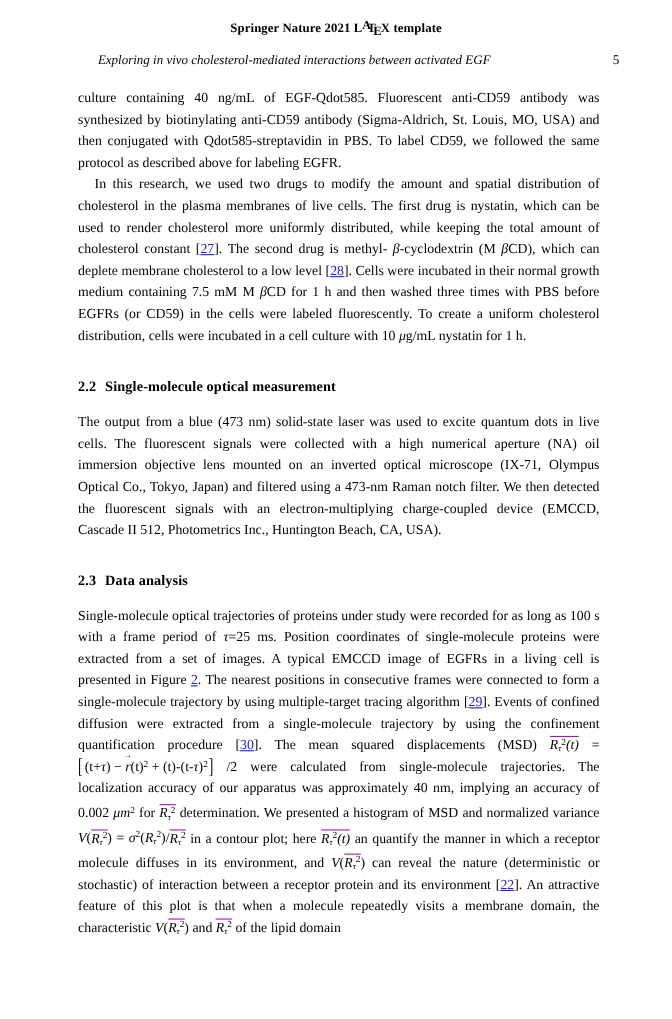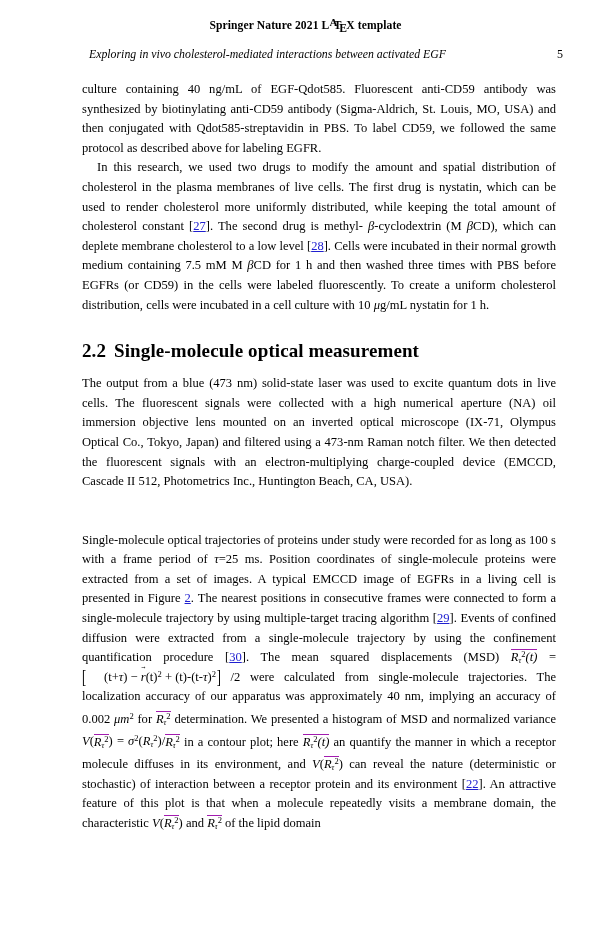"culture containing 40 ng/mL of" .body { left: 82px -> 71px }
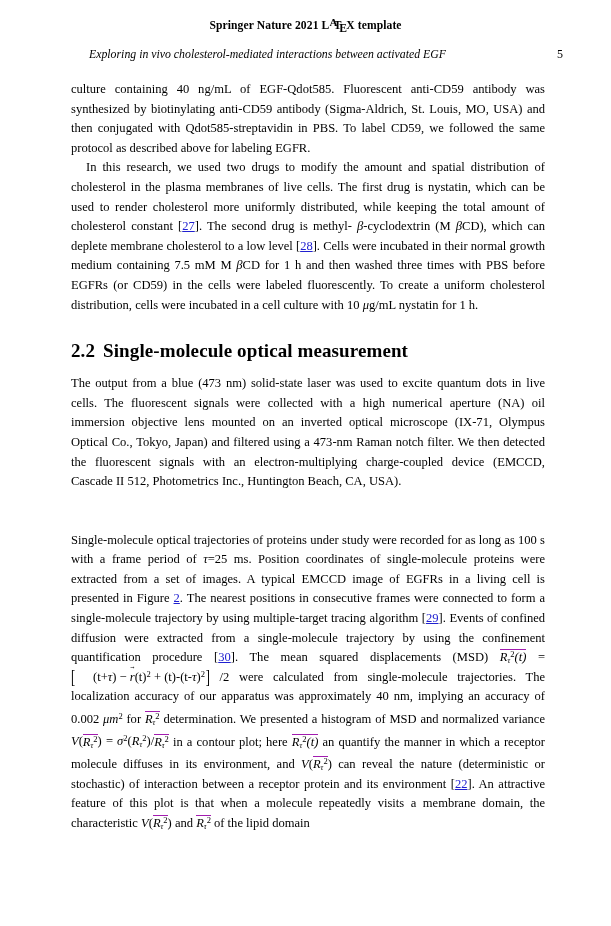"2.2 Single-molecule optical measurement" h2.sec { font-size: 19px -> 13px }
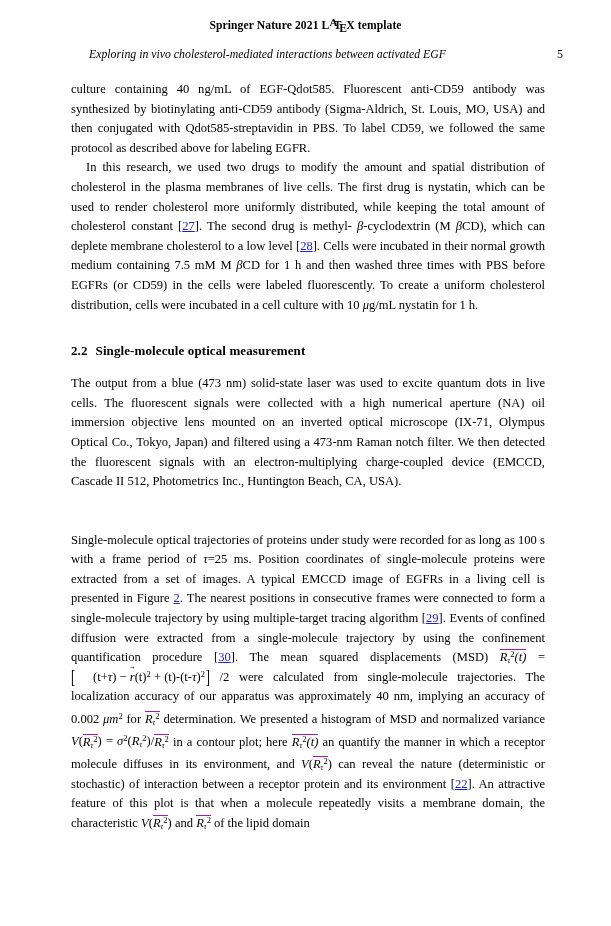"2.3 Data analysis" h2.sec { html: none -> <h2><span>2.3</span><span>Data analysis</span></h2> }
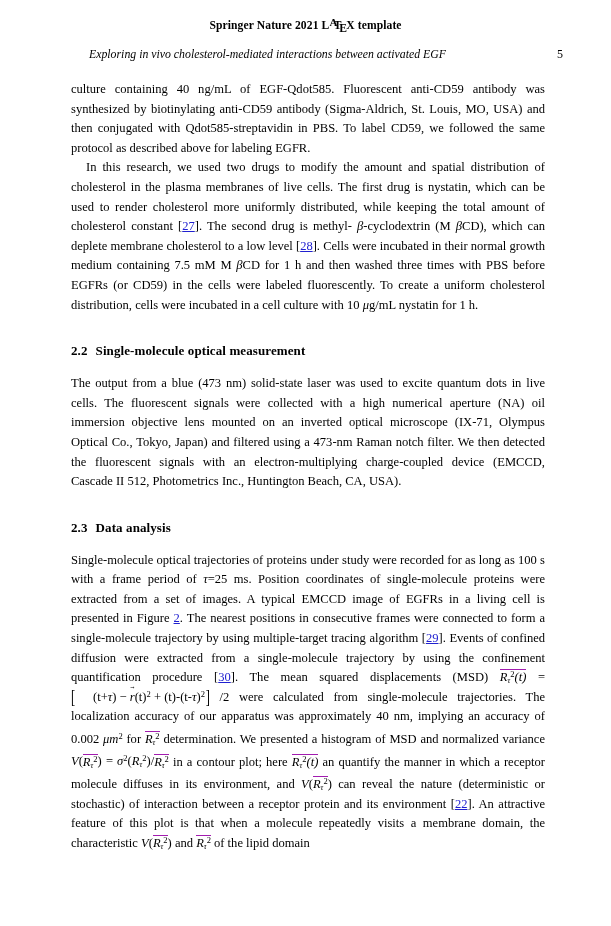"(t+τ) − r(t)2 + (t)-(t-τ)2" .brk { padding: 0 5px 0 22px -> 0 5px 0 6px }
